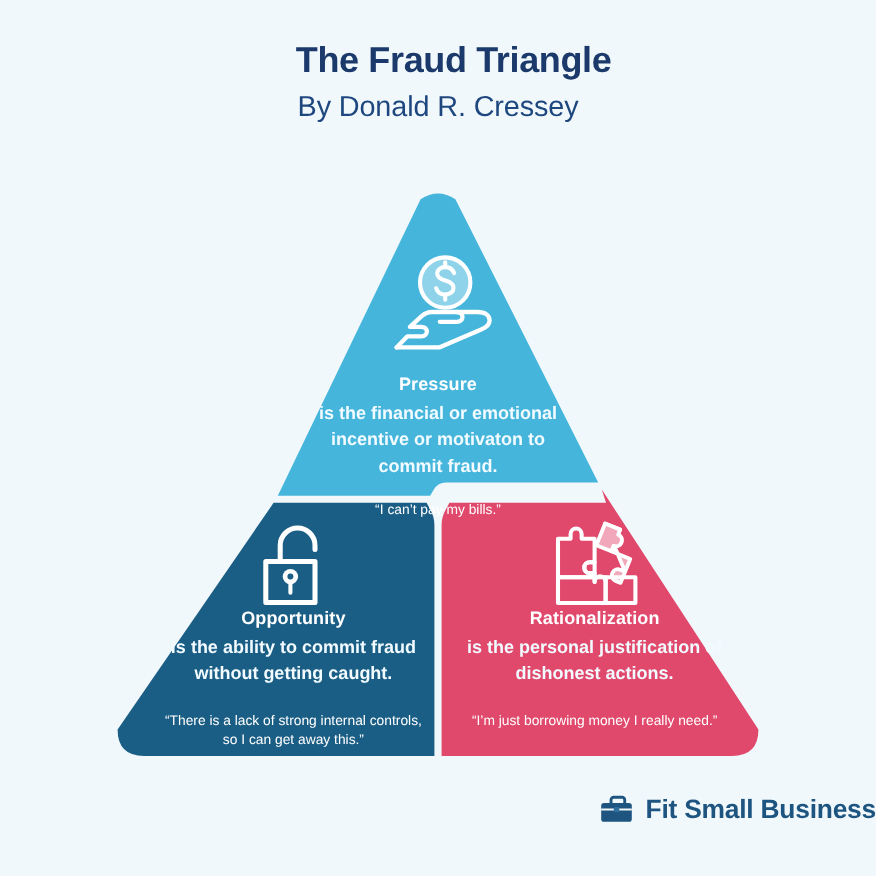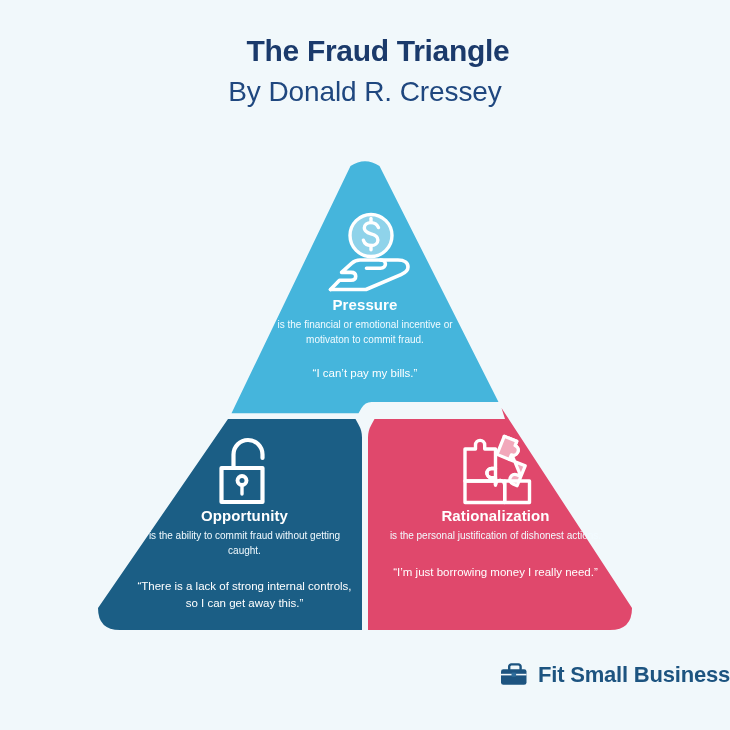"By Donald R. Cressey" .subtitle { font-size: 28px -> 24px }
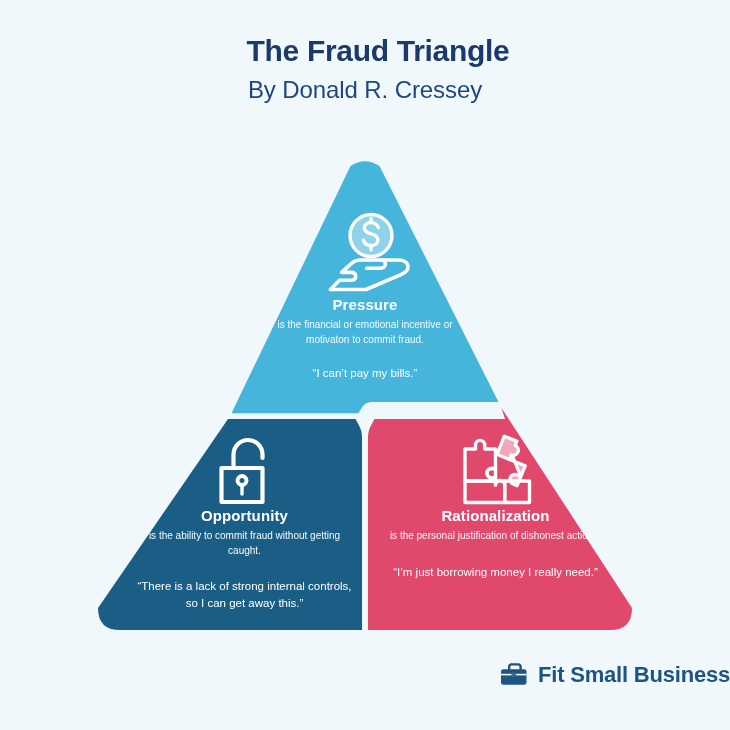"Pressure" #sect-pressure { top: 296px -> 312px }
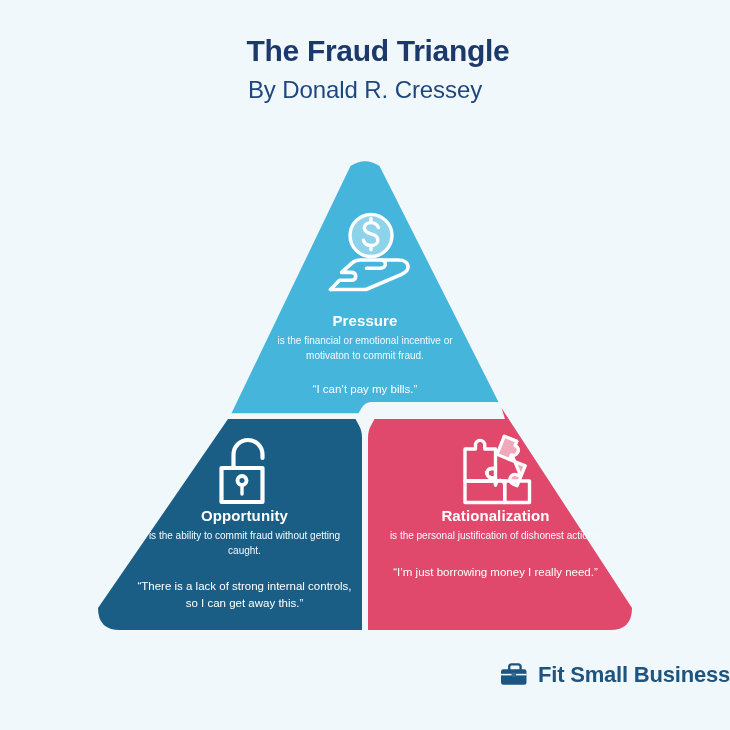"is the financial or emotional" .sect-desc { font-size: 10px -> 15px; font-weight: normal -> bold }
